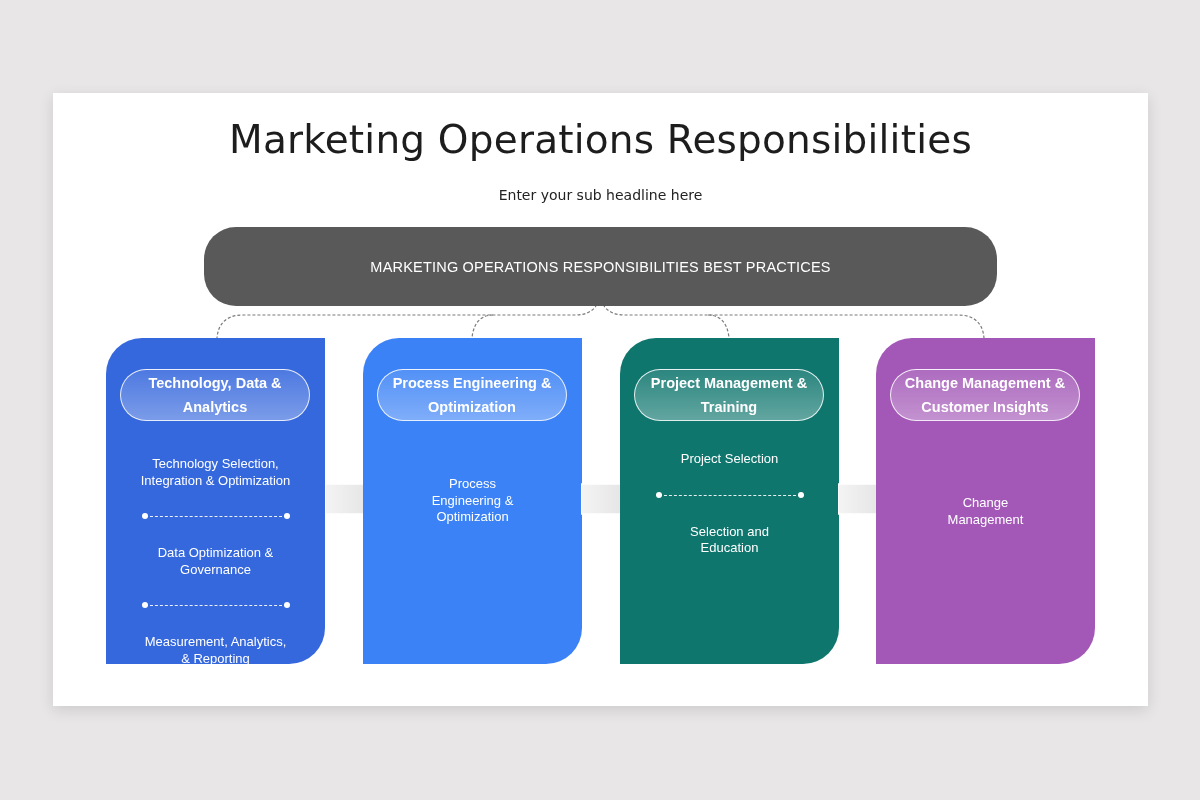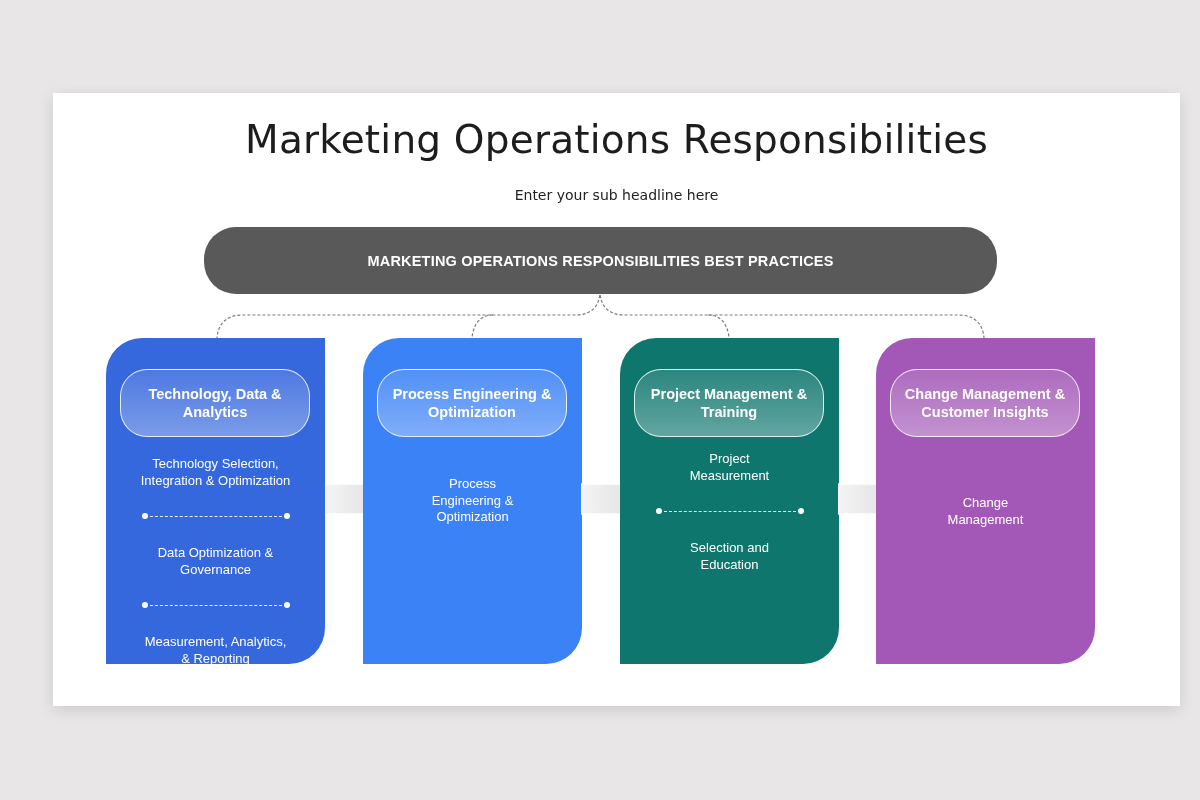"Marketing Operations Responsibilities" .slide { padding-left: 32px -> none }
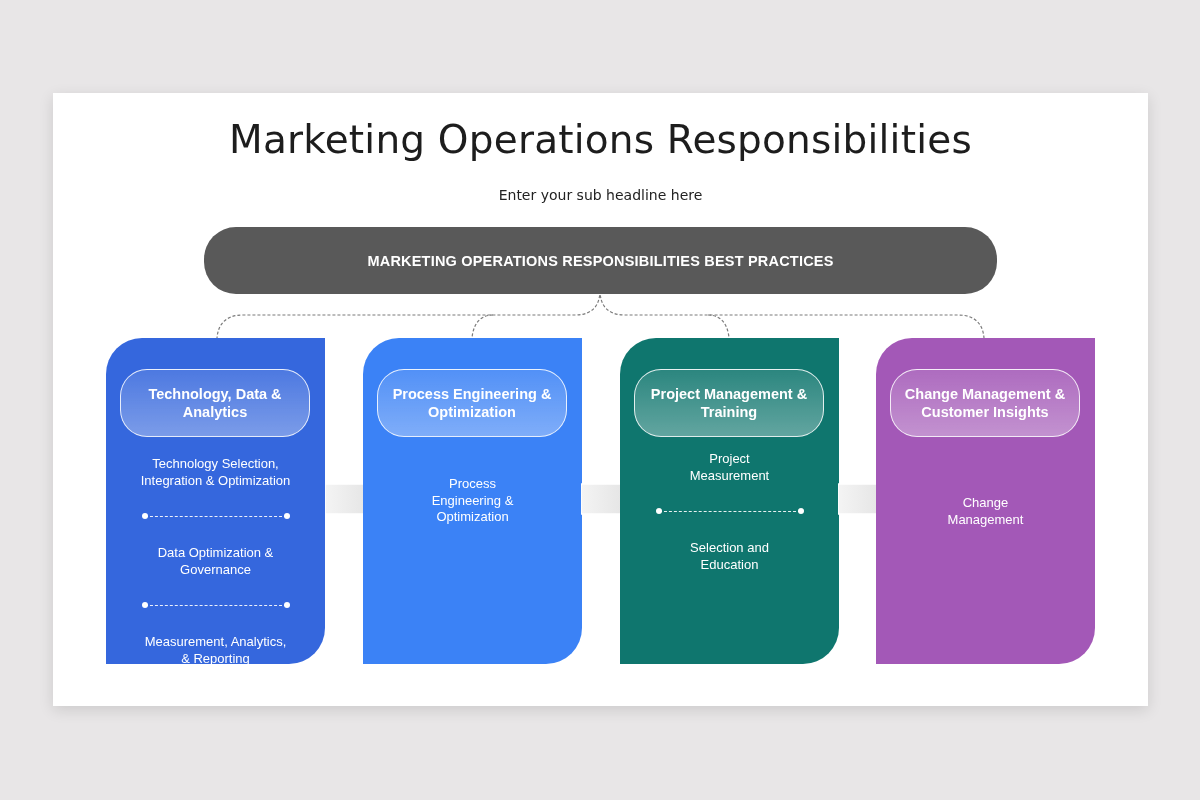"MARKETING OPERATIONS RESPONSIBILITIES BEST" .banner { font-weight: bold -> normal; height: 67px -> 79px }
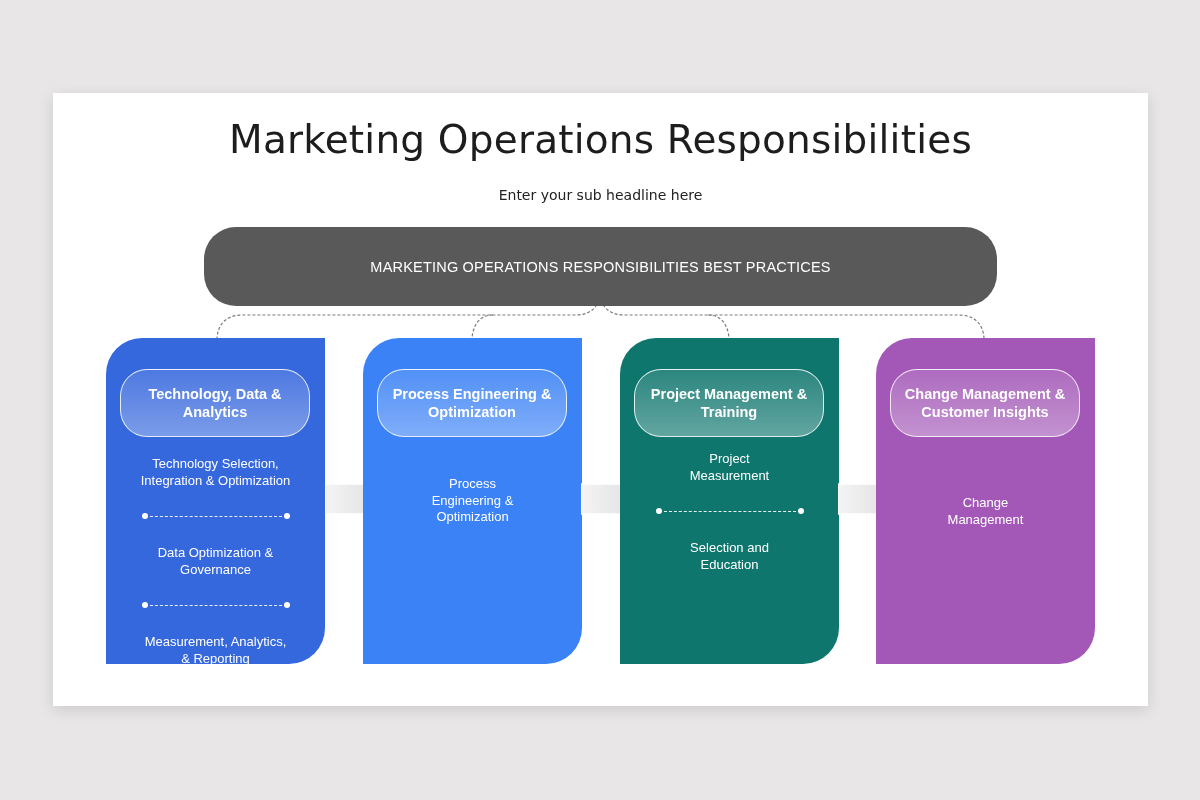"Technology, Data & Analytics" .pill { height: 68px -> 52px; line-height: 18px -> 24px }
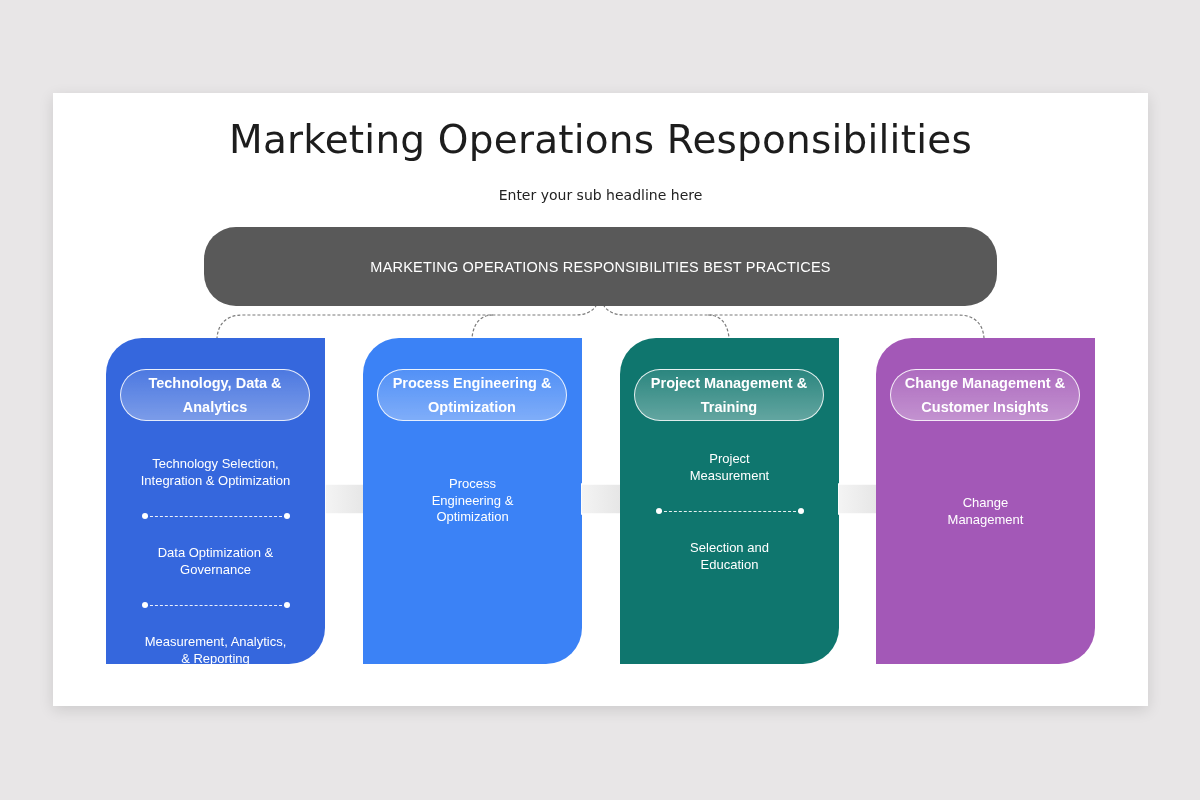"Project Measurement" div.item { text: Measurement -> Selection }
